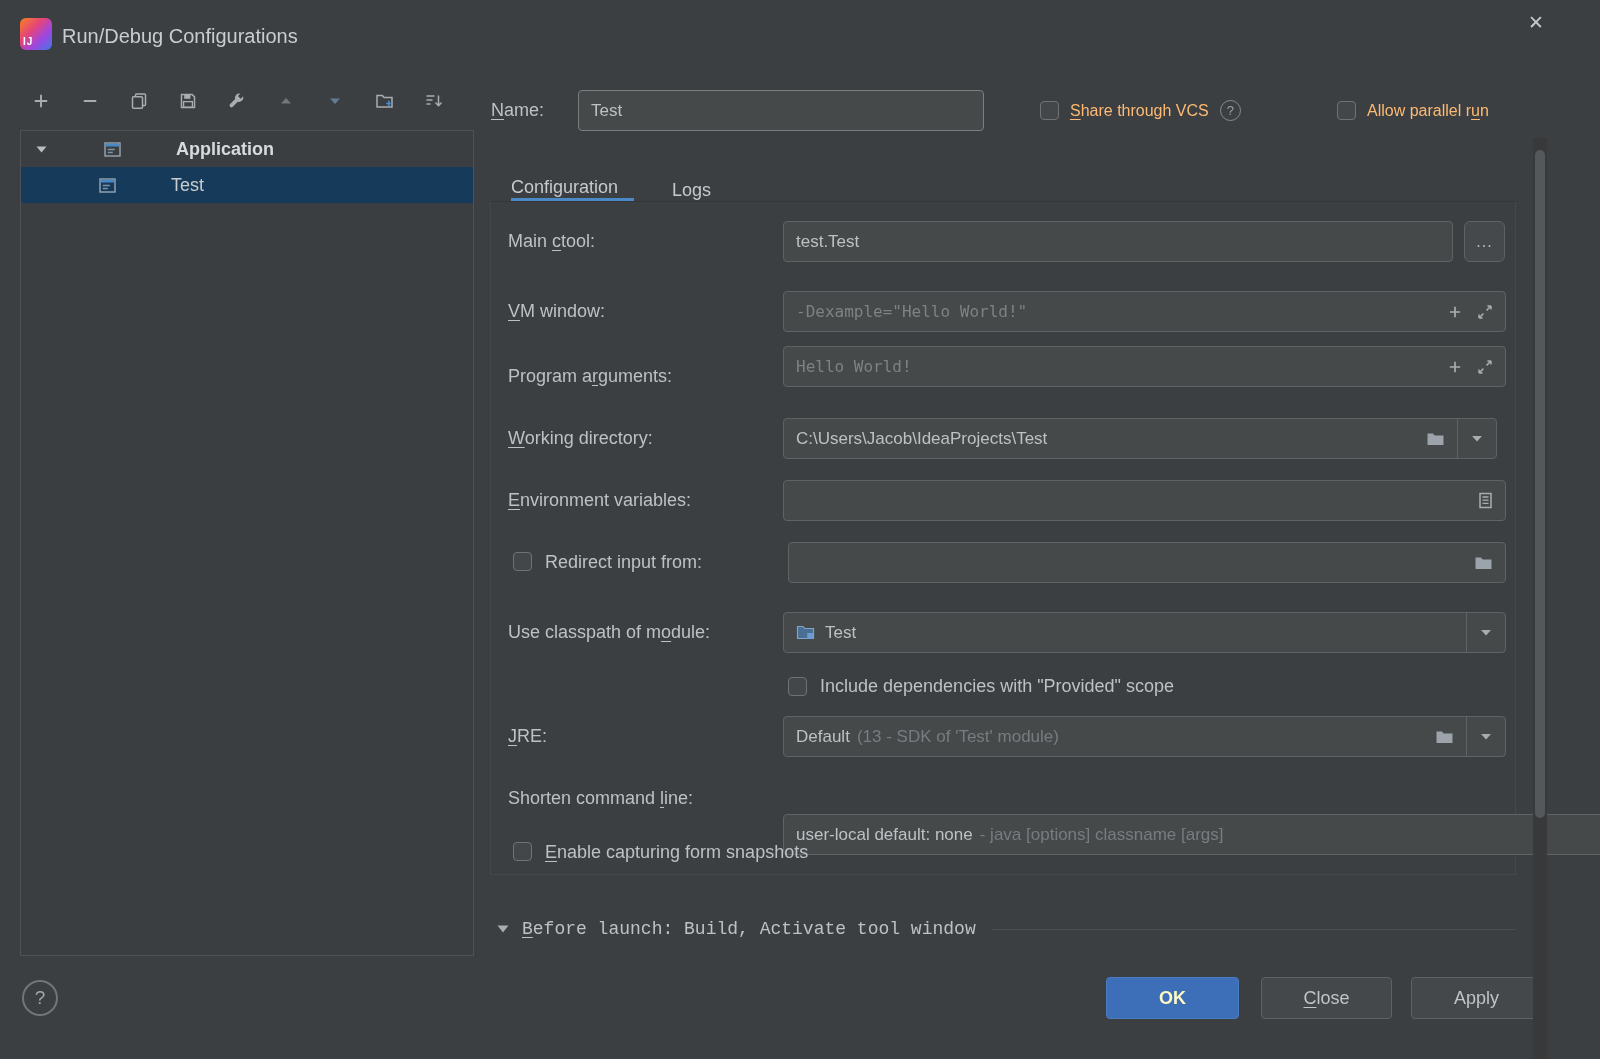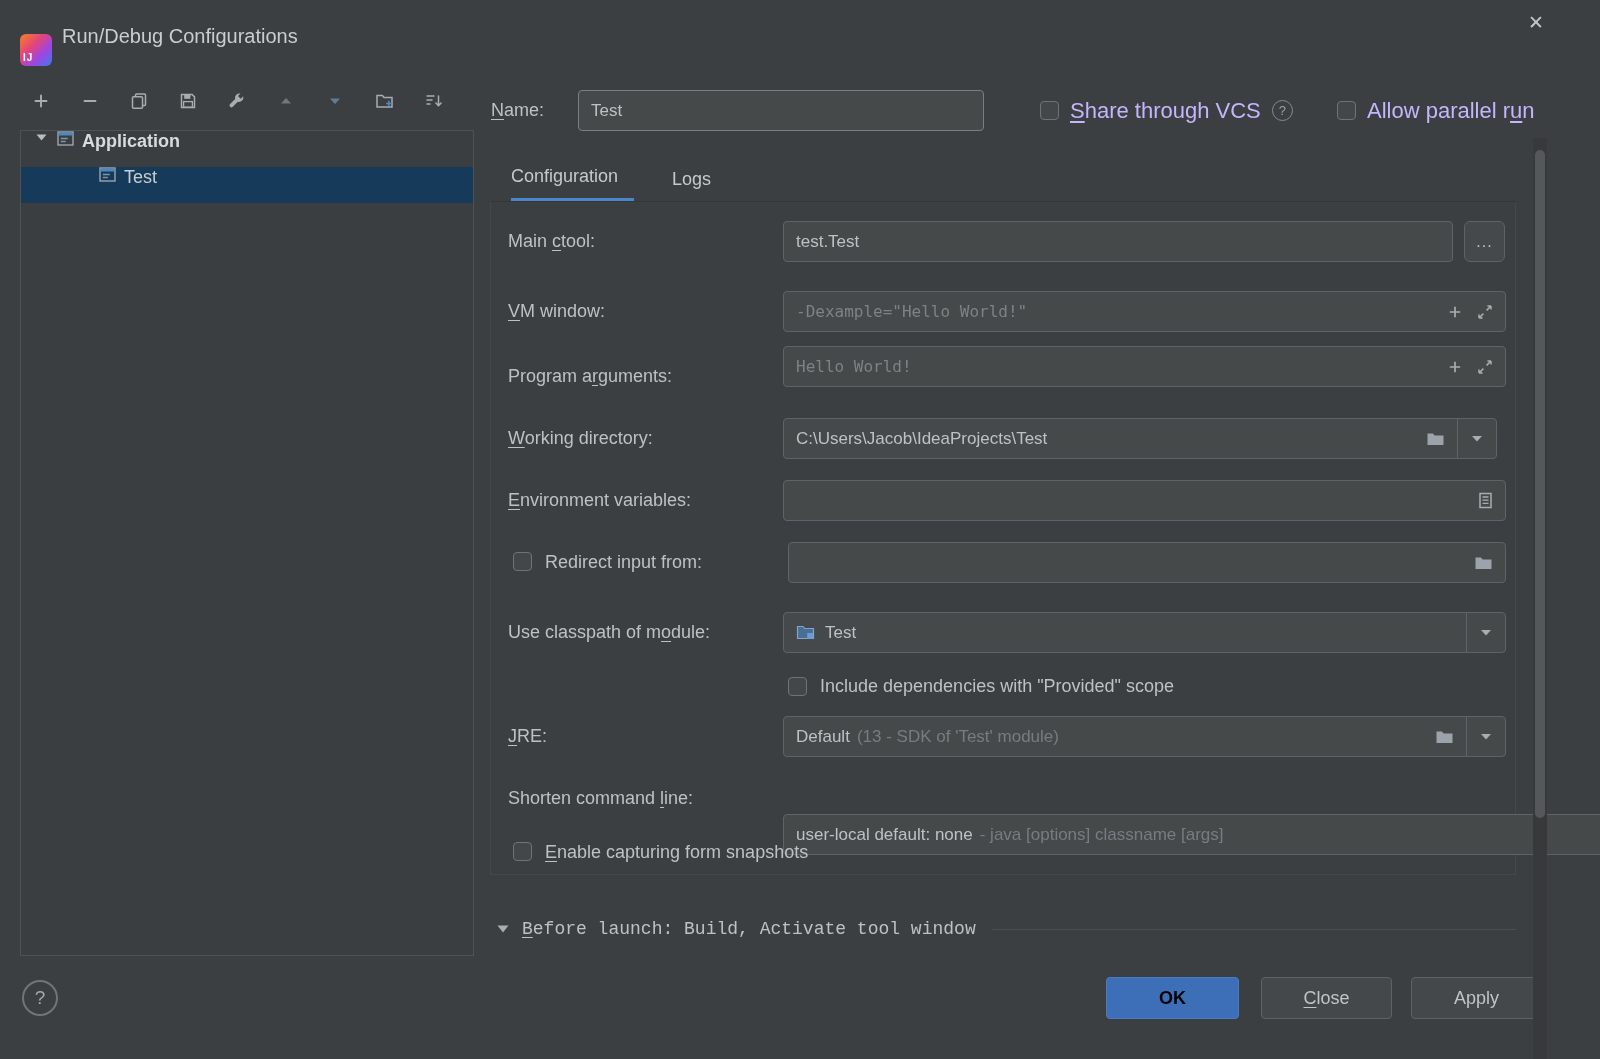"IJ" .logo { margin-top: 16px -> none }
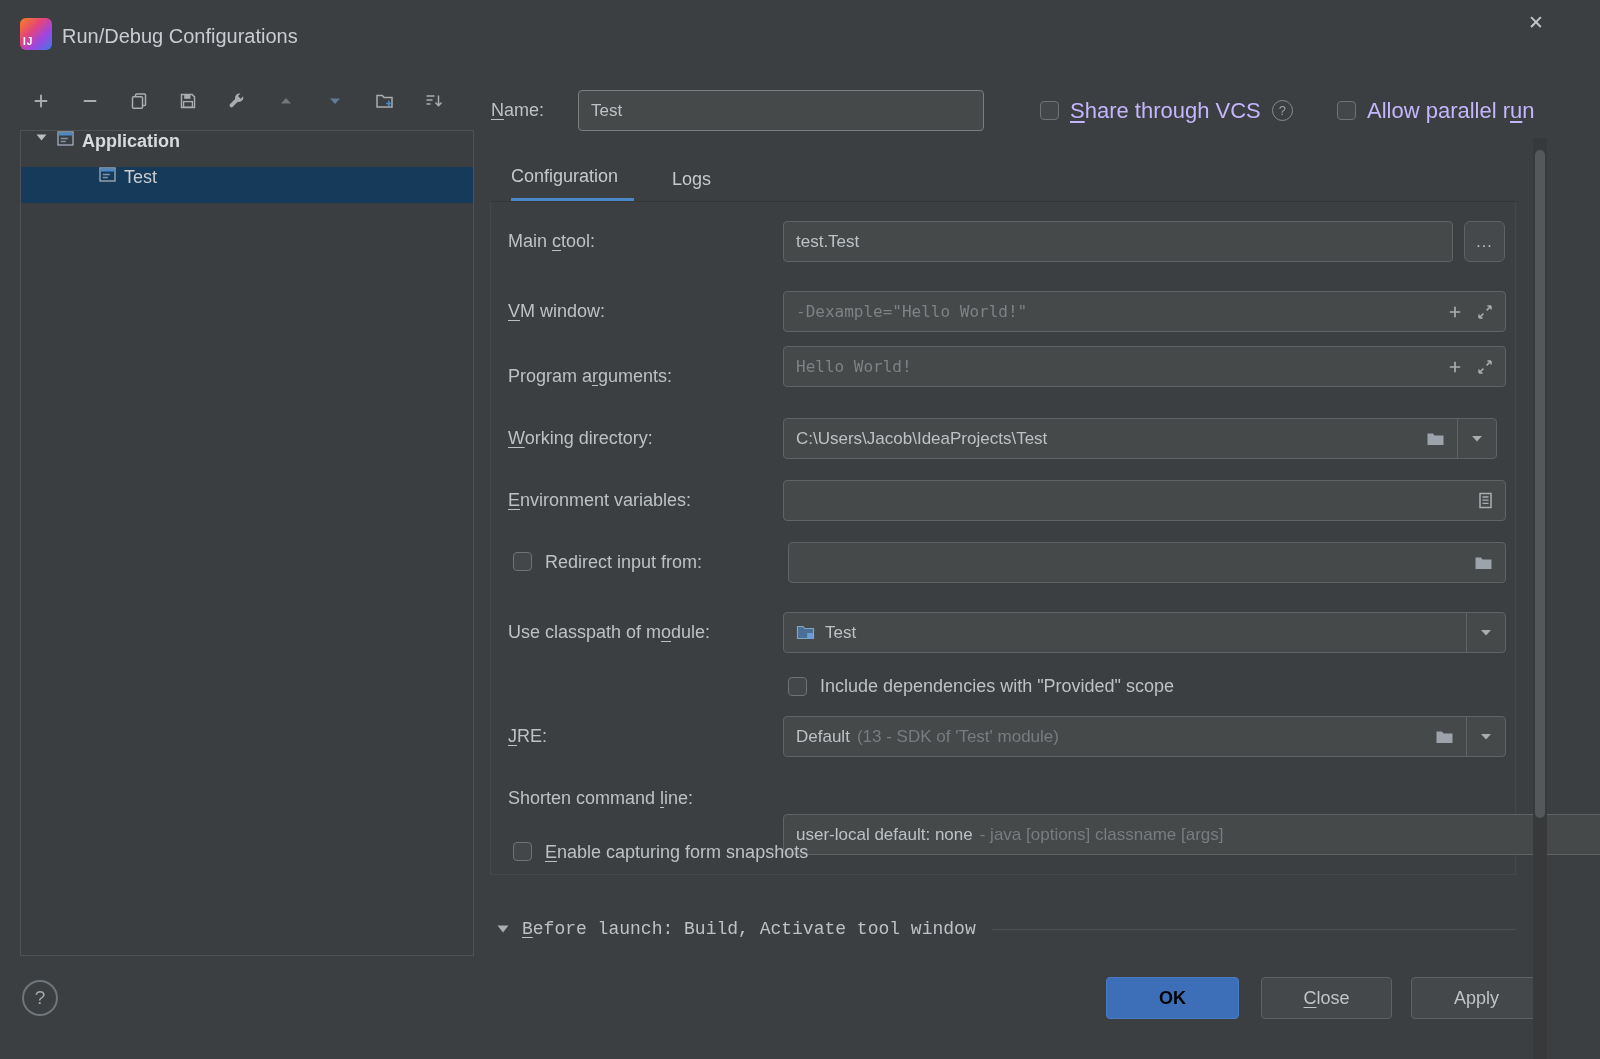"Share through VCS" .chk-label { color: #c4b5fd -> #fdba74; font-size: 22px -> 16px }
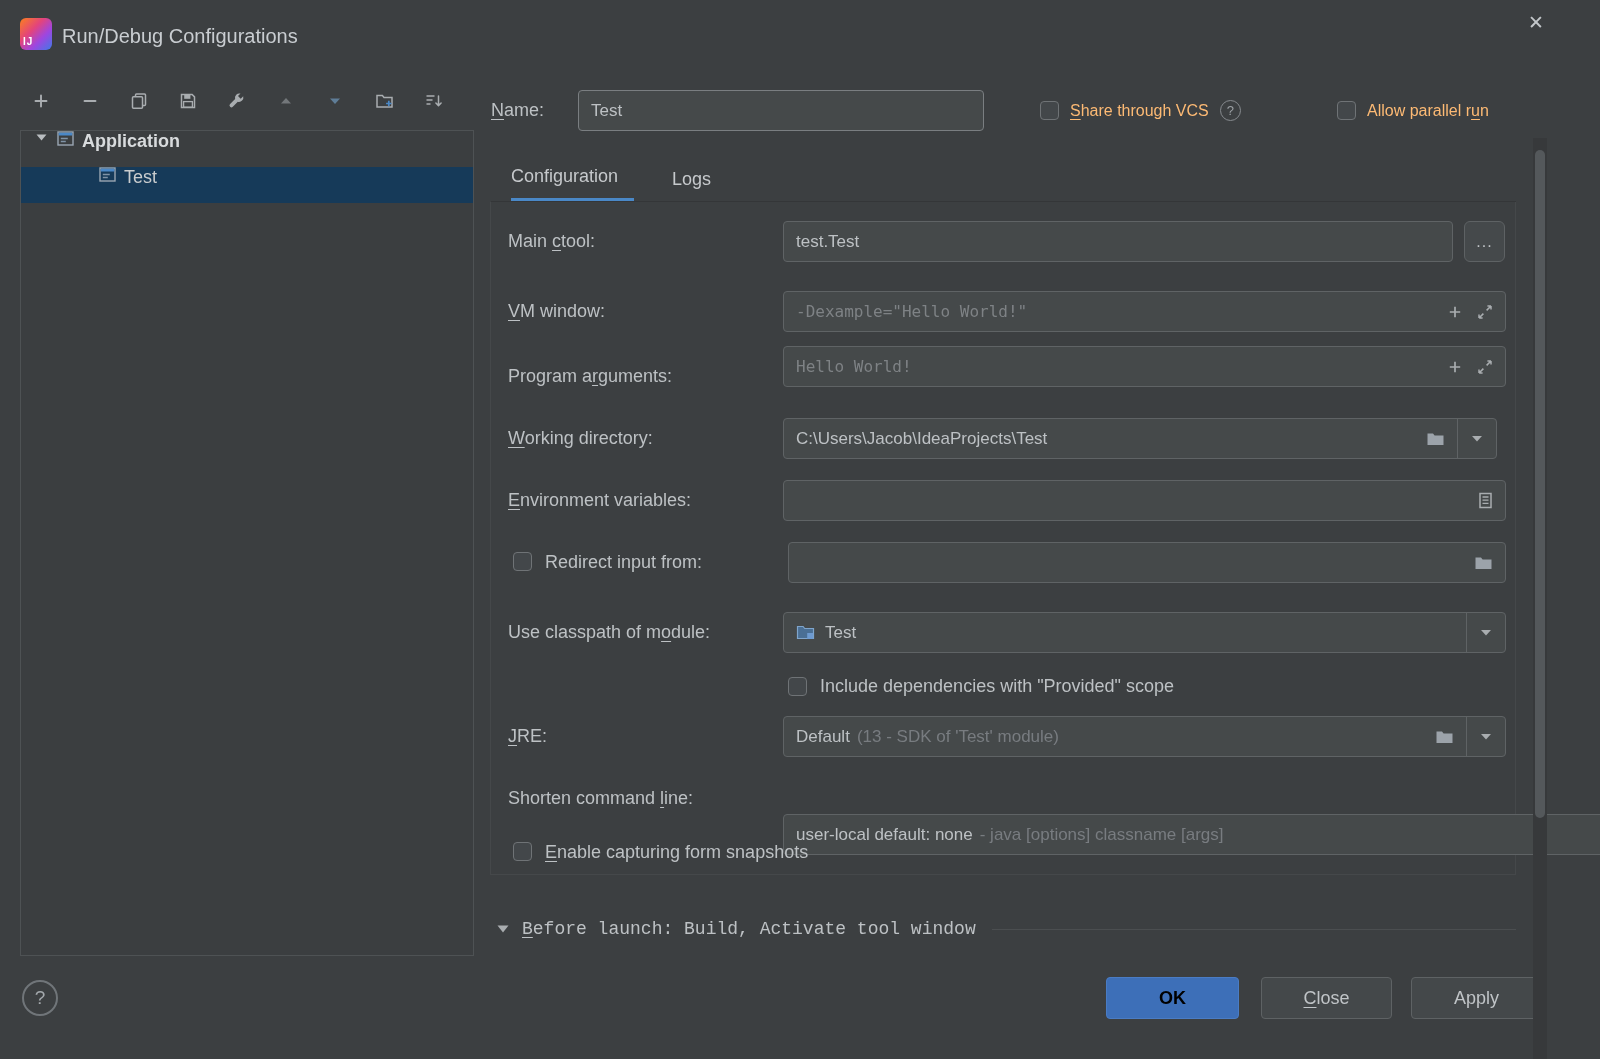"Application" .trow { align-items: flex-start -> center; gap: none -> 47px }
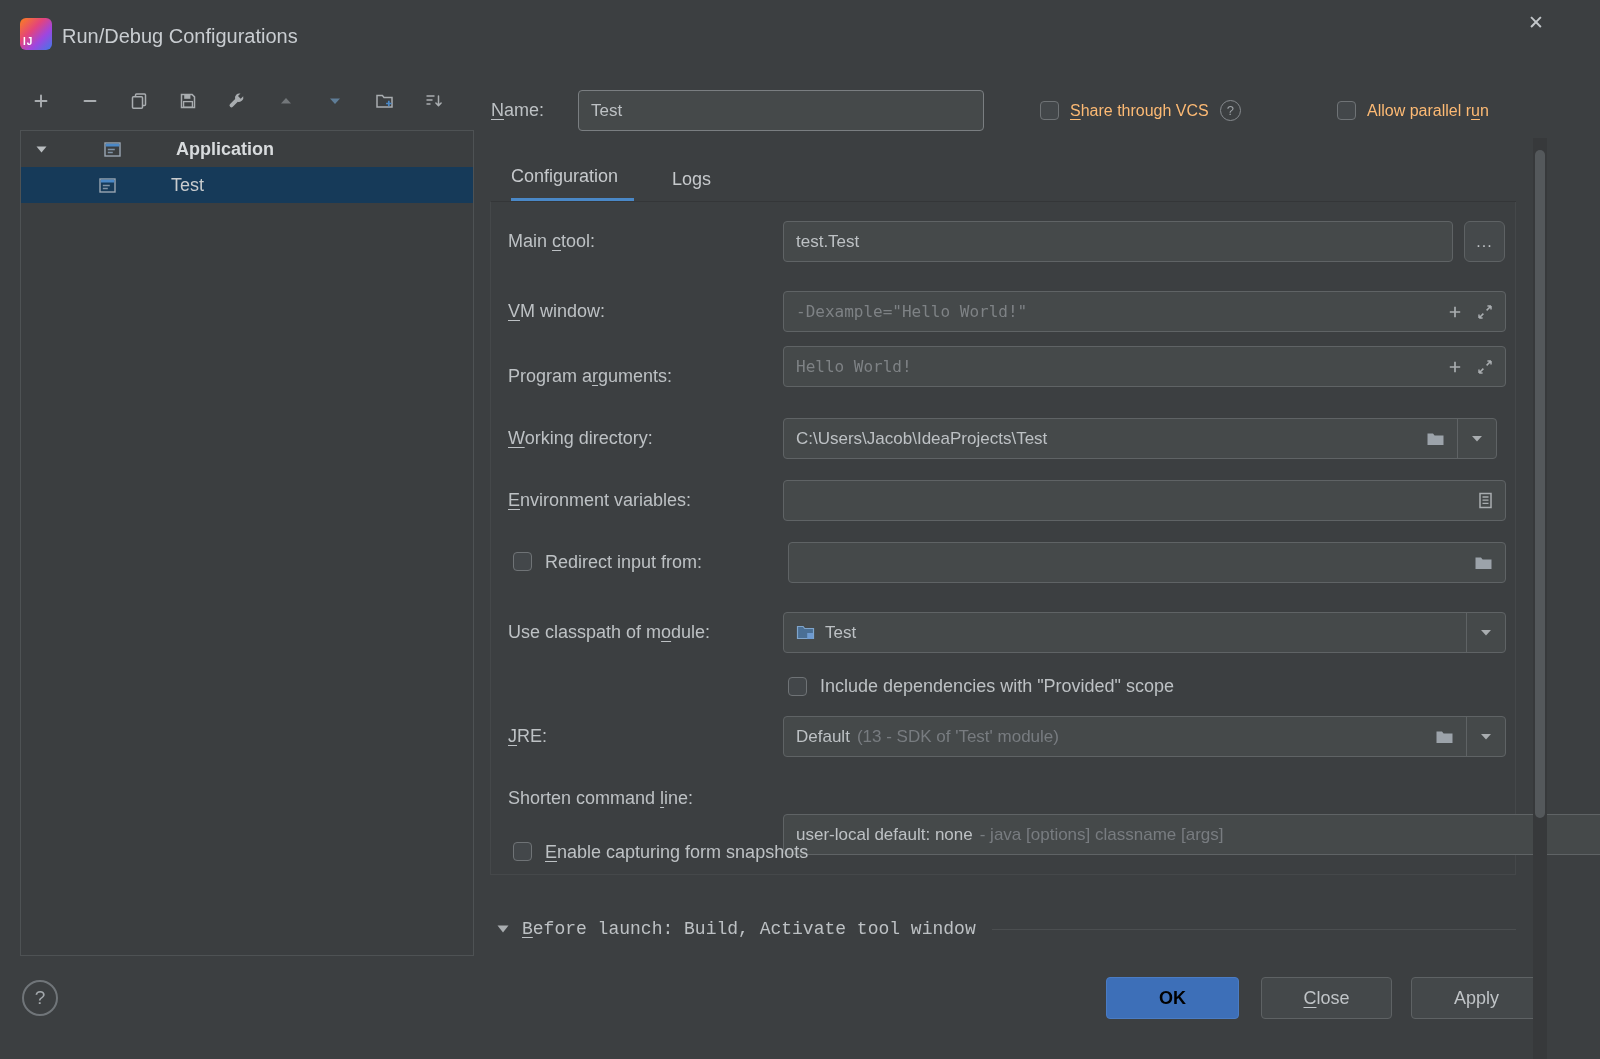"Configuration" .tab { padding-bottom: 11px -> none }
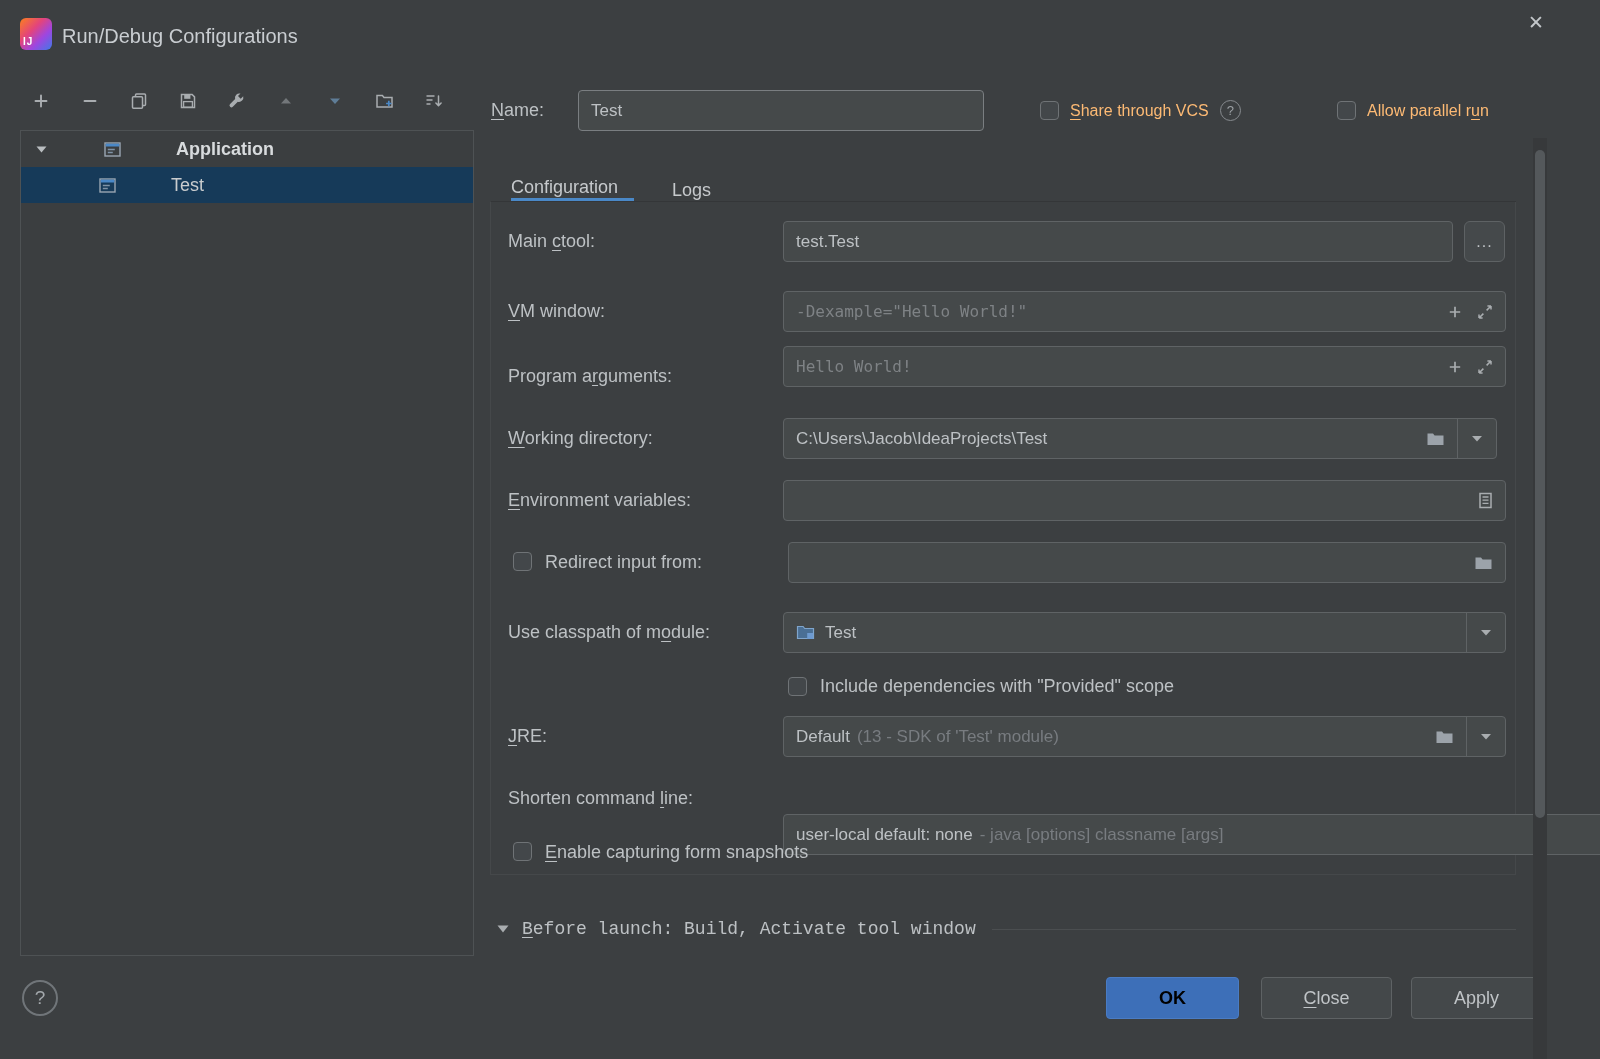"OK" .btn.primary { color: #000000 -> #fef9c3 }
